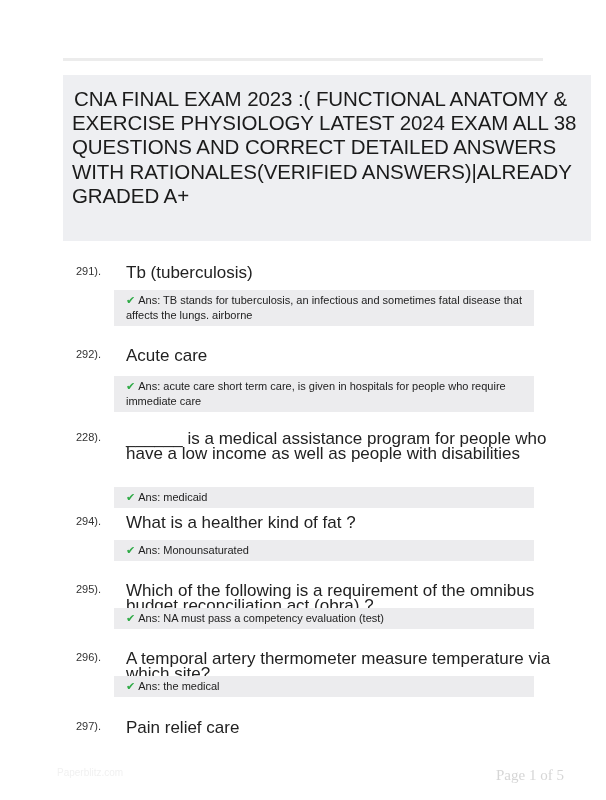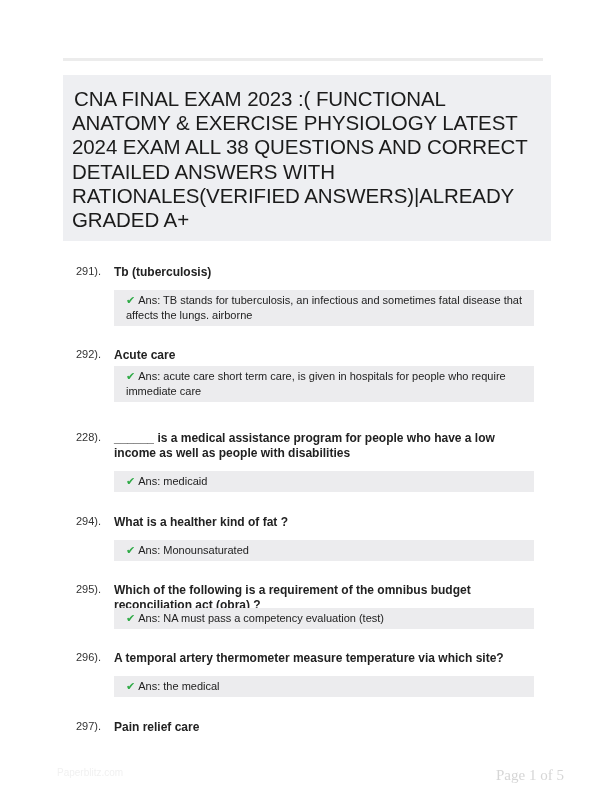"CNA FINAL EXAM 2023 :(" .title-box { width: 488px -> 528px }
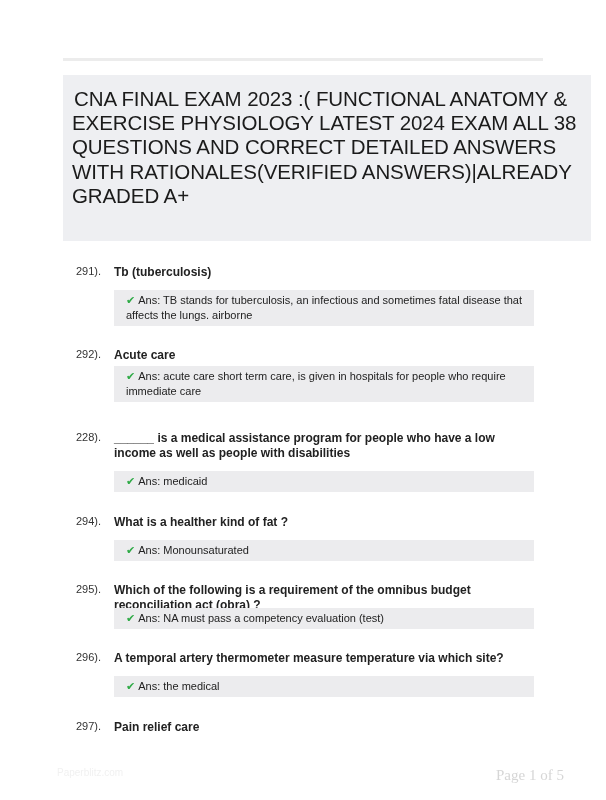"Tb (tuberculosis)" .qtext { font-size: 12px -> 17px; font-weight: bold -> none; left: 114px -> 126px }
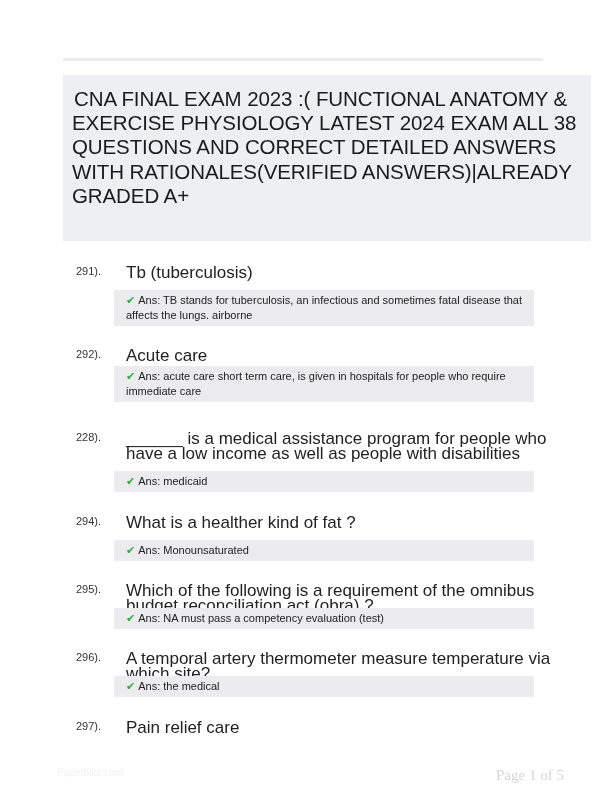"✔ Ans: acute care short" div.ans { top: 18px -> 28px }
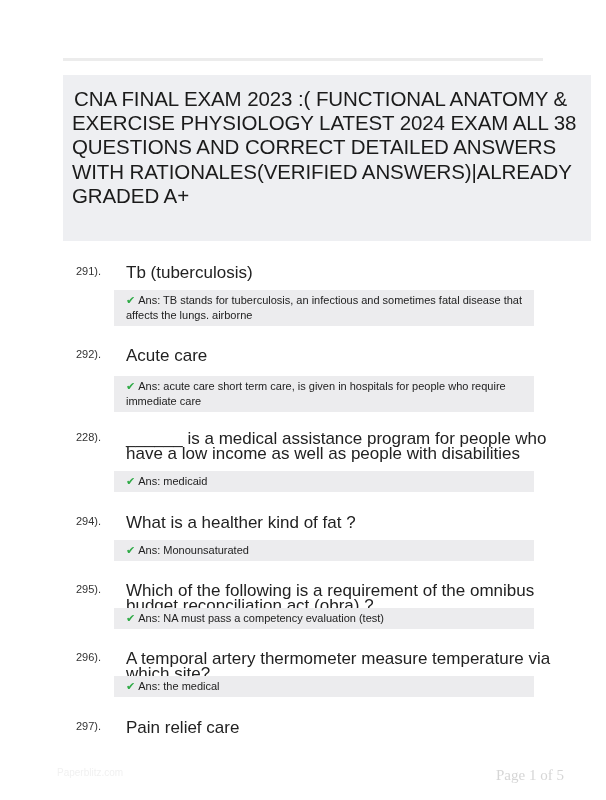"✔ Ans: medicaid" div.ans { top: 40px -> 56px }
